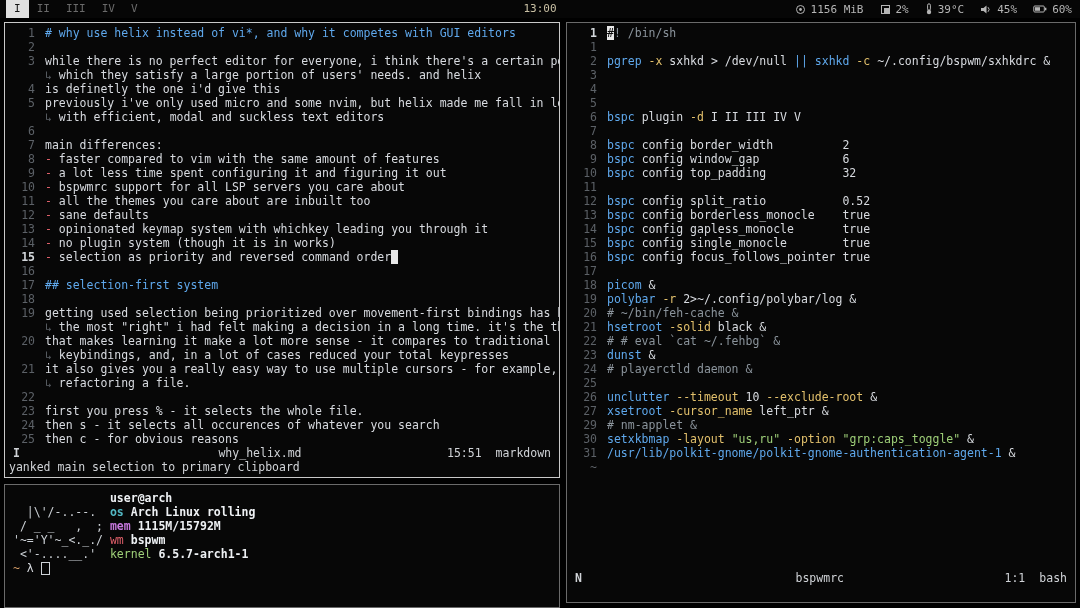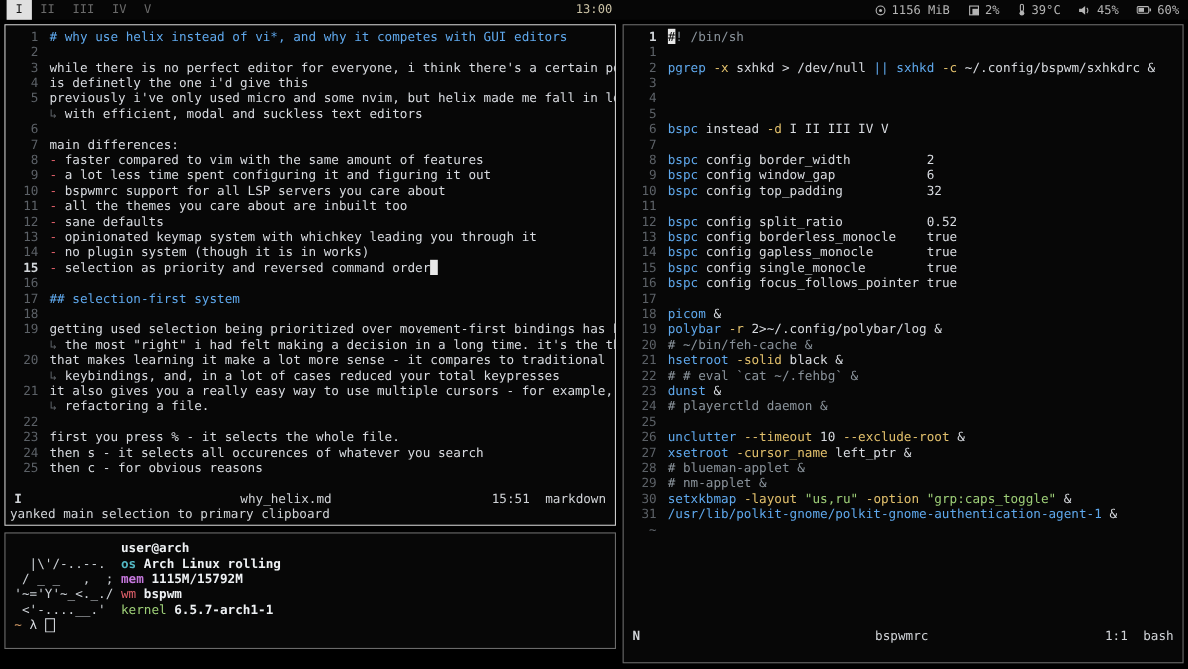"↳ which they satisfy a" div.row { html: none -> <div><span></span><span><span>↳ </span><span>which they satisfy a large portion of users' needs. and helix</span></span></div> }
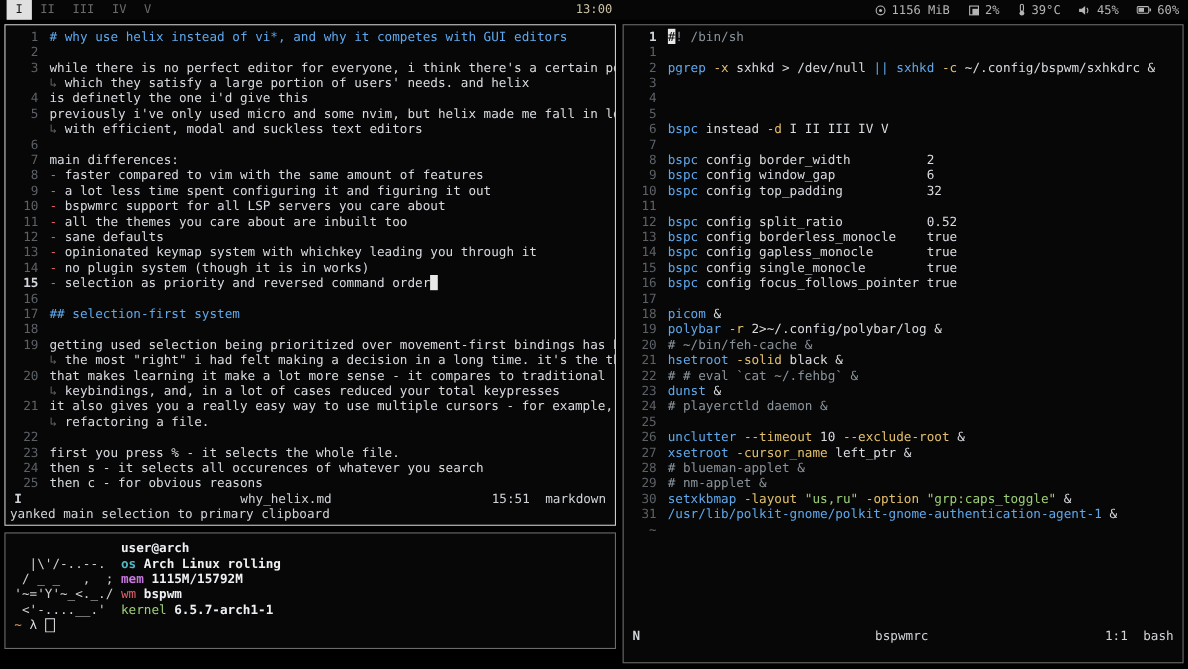"instead" span.tk-fg { text: instead -> plugin }
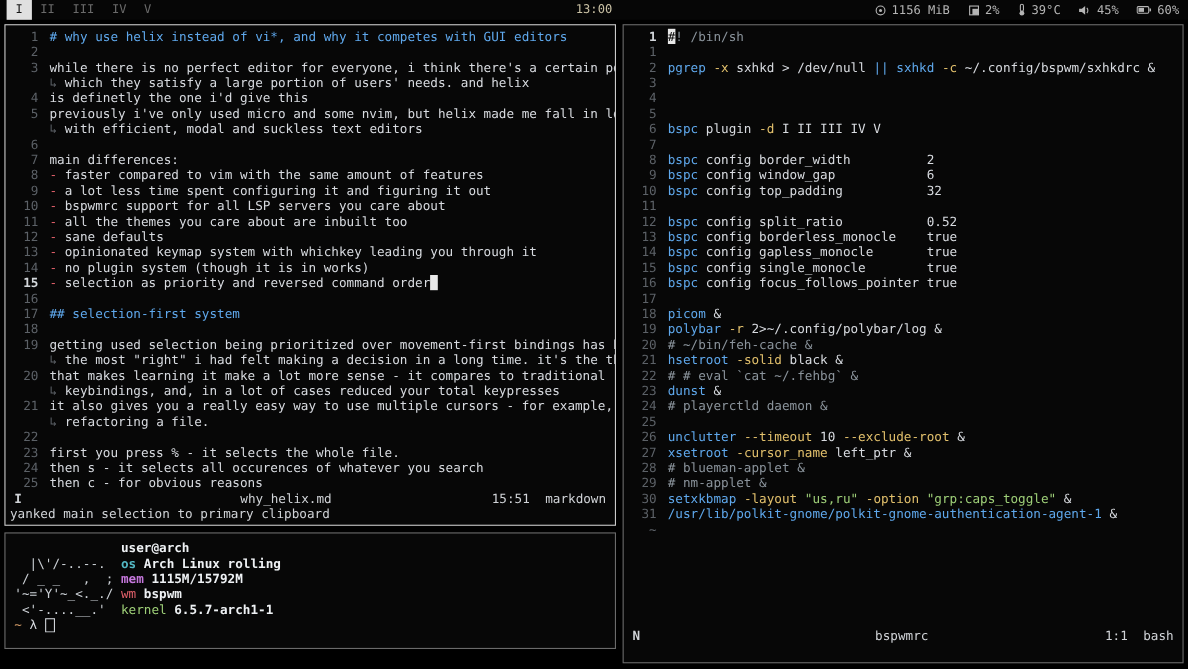"28" div.row { html: <div><span>28</span><span><span># blueman-applet &amp;</span></span></div> -> none }
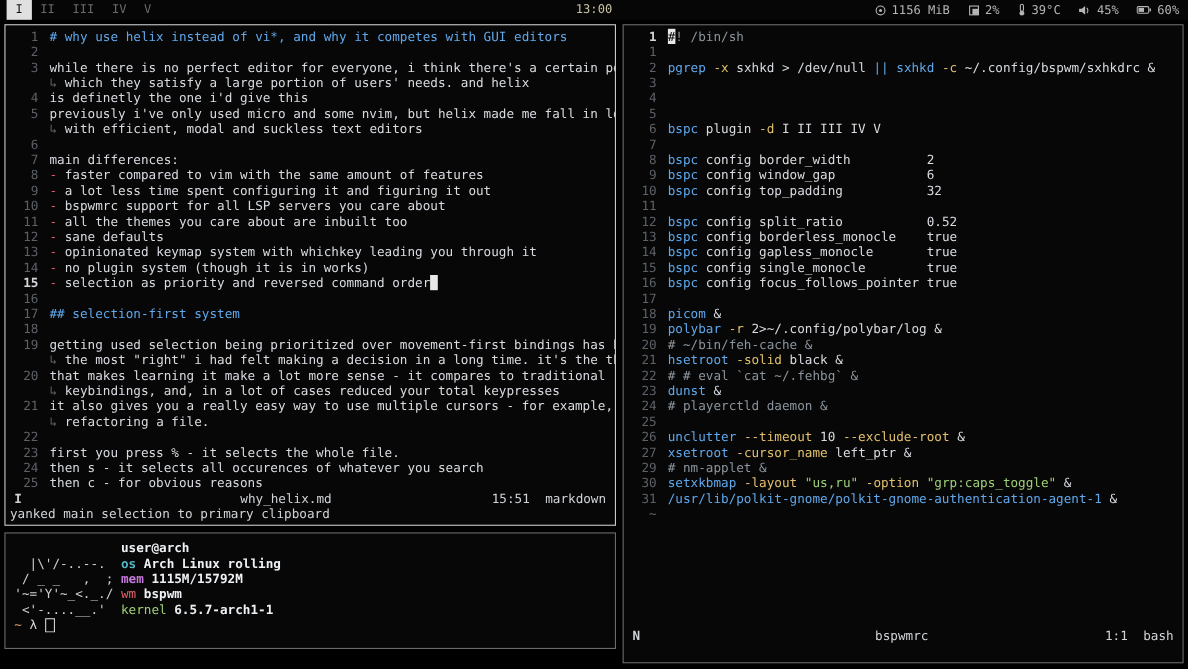"user@arch" div.win { height: 106px -> 124px }
